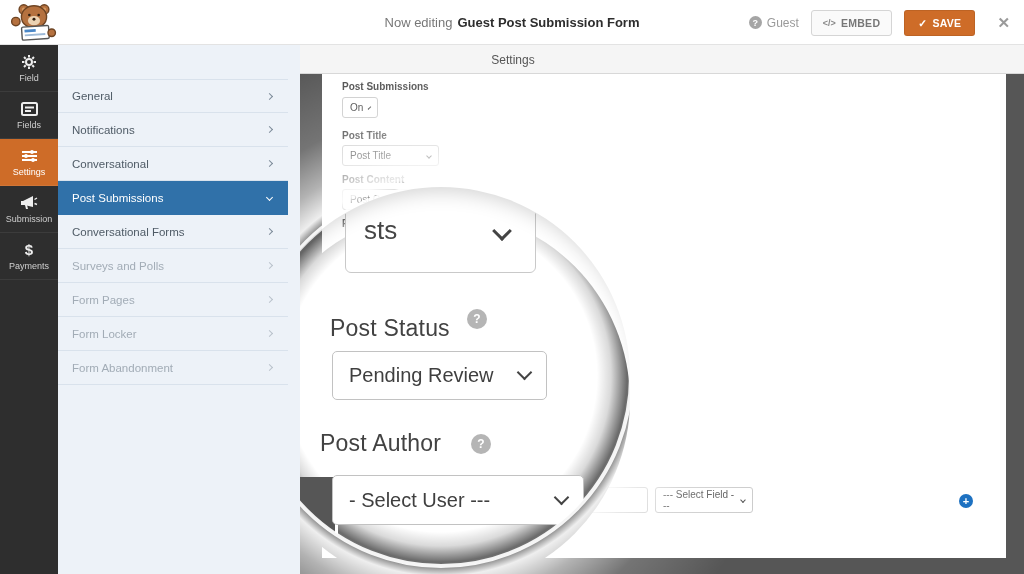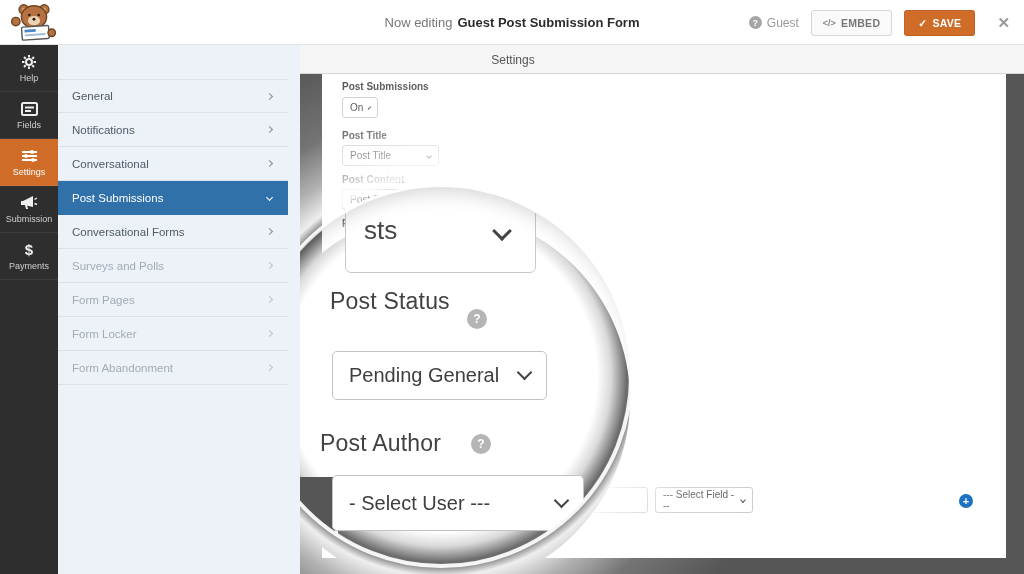"Help" span.lbl { text: Help -> Field }
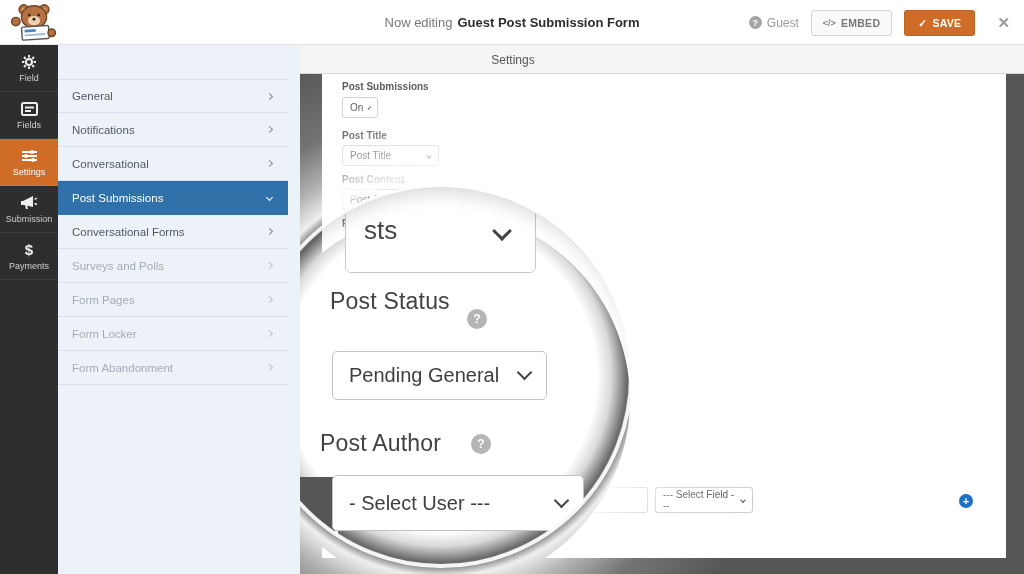"Post Status" span.lens-h { top: 101px -> 128px }
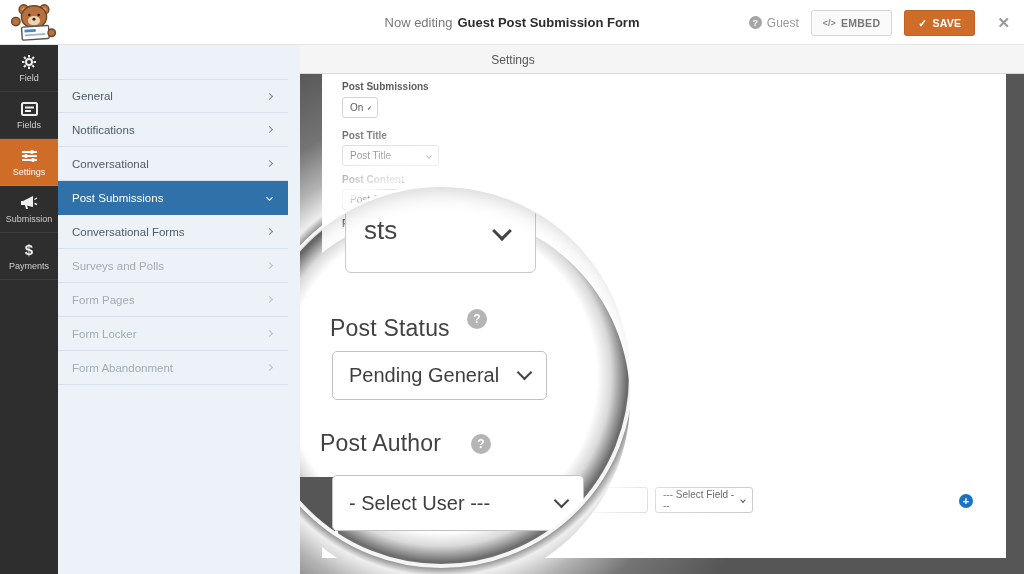"Pending General" span { text: General -> Review }
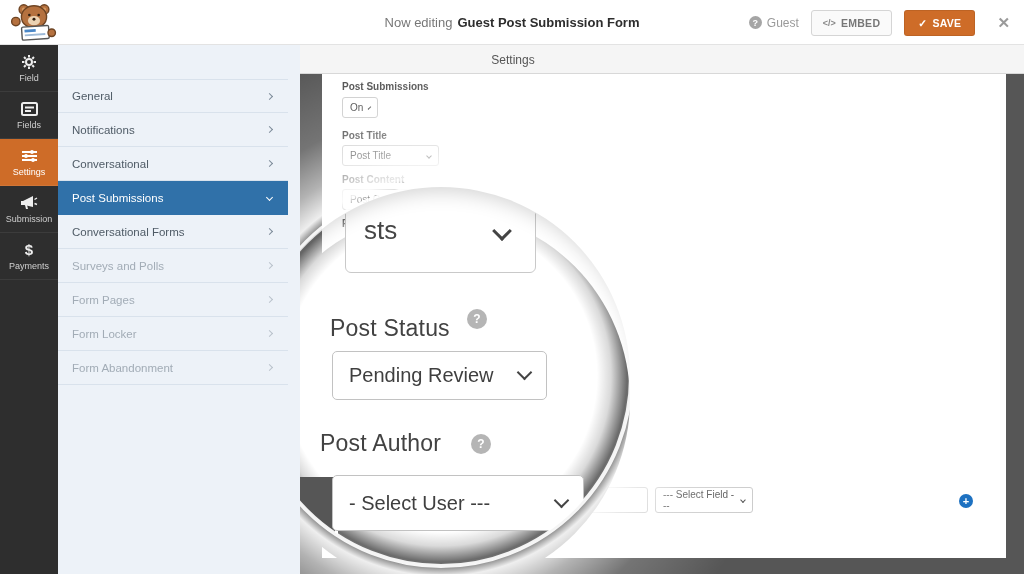"- Select User ---" div.lens-dd { height: 56px -> 50px }
